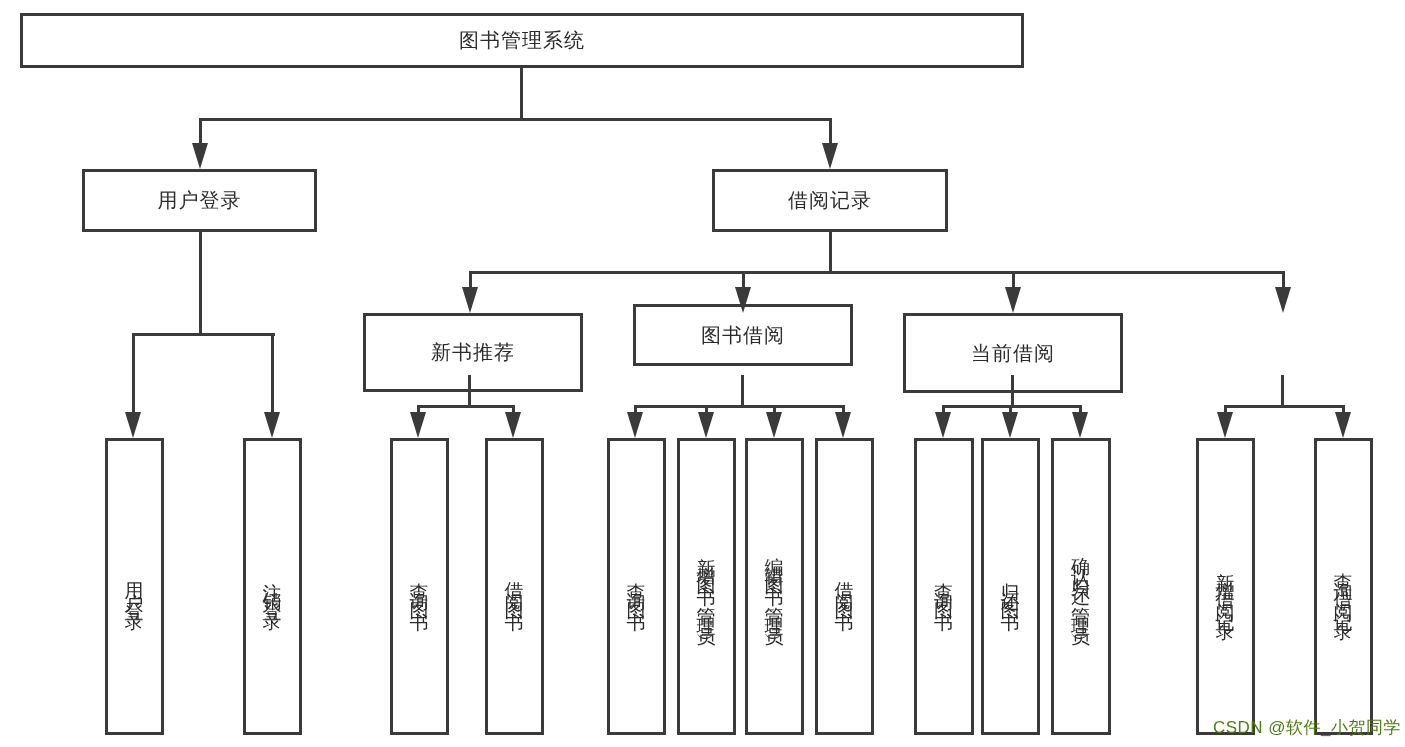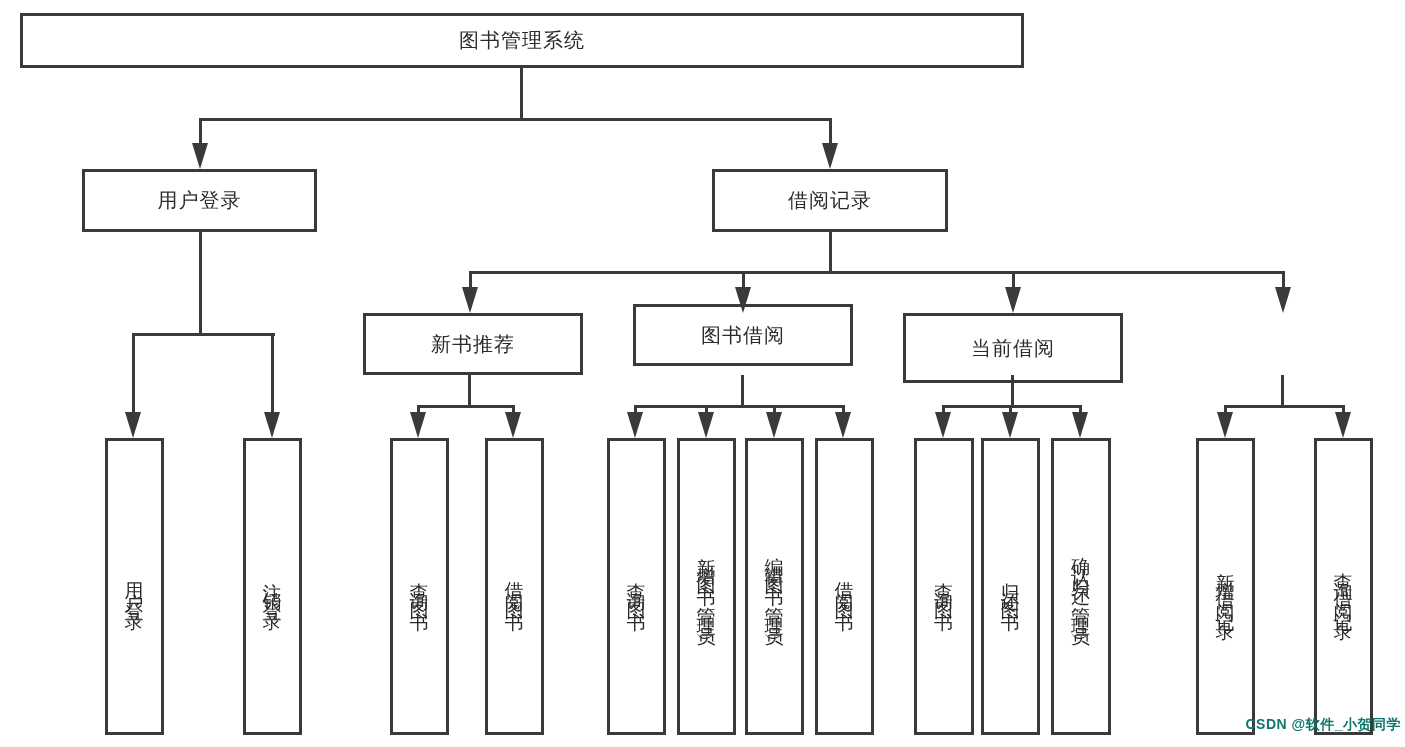"新书推荐" div.node { height: 62px -> 79px }
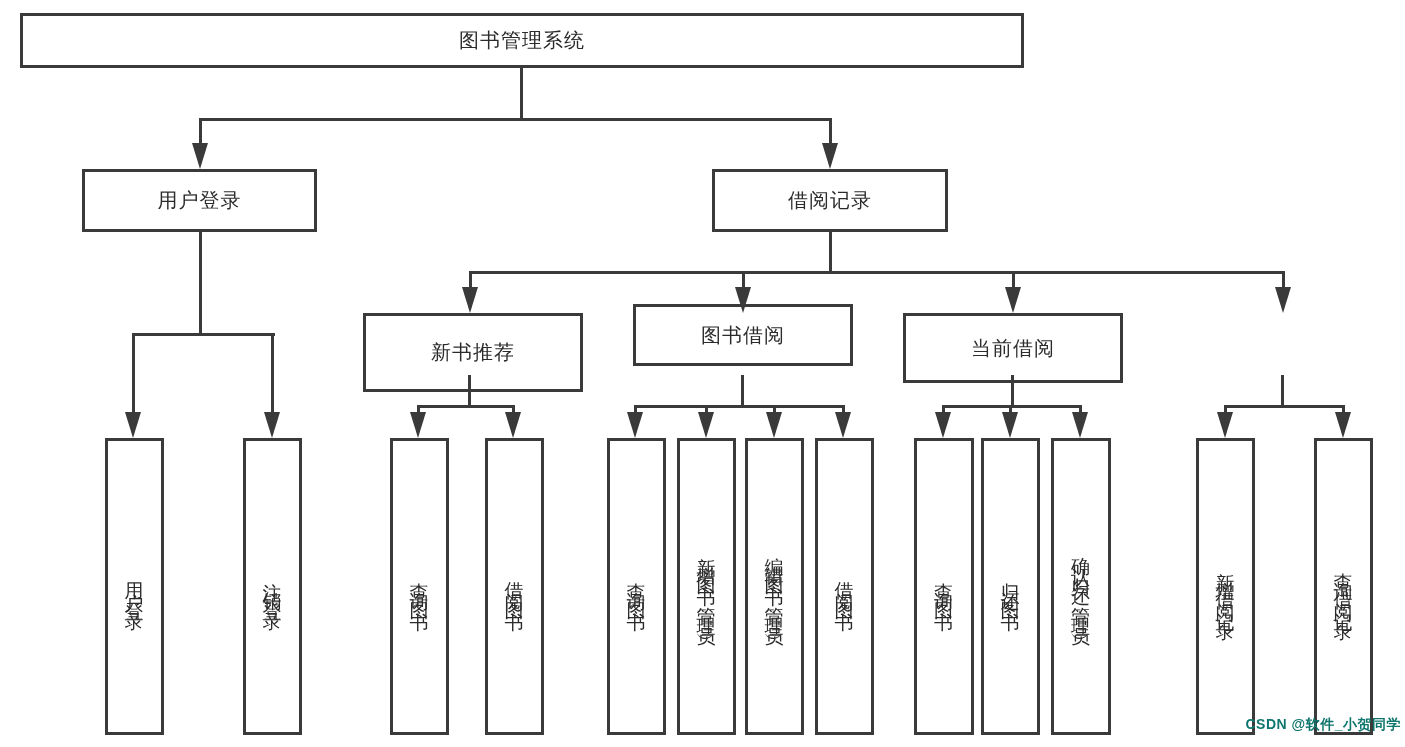"当前借阅" div.node { height: 70px -> 80px }
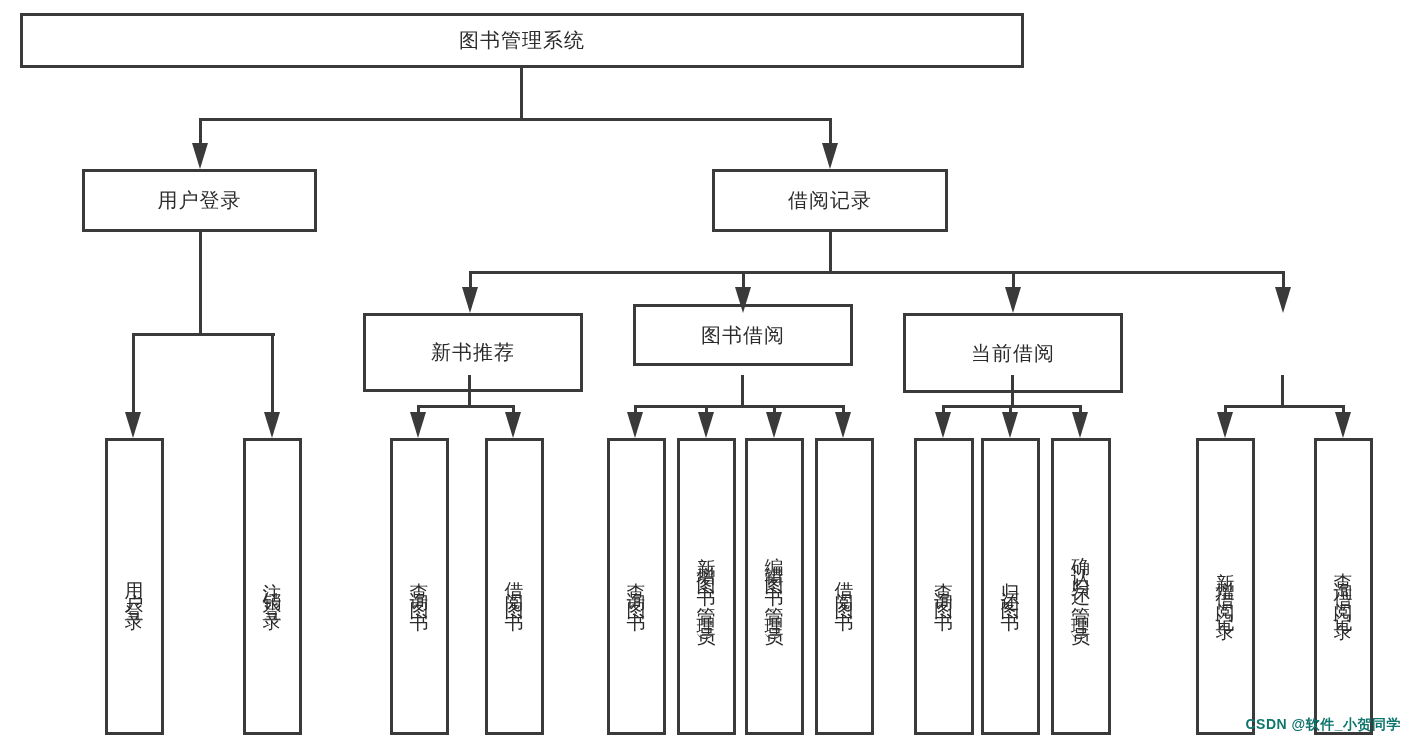"CSDN @软件_小贺同学" .watermark { color: #0f766e -> #4d7c0f; font-size: 14px -> 17px; font-weight: bold -> none }
